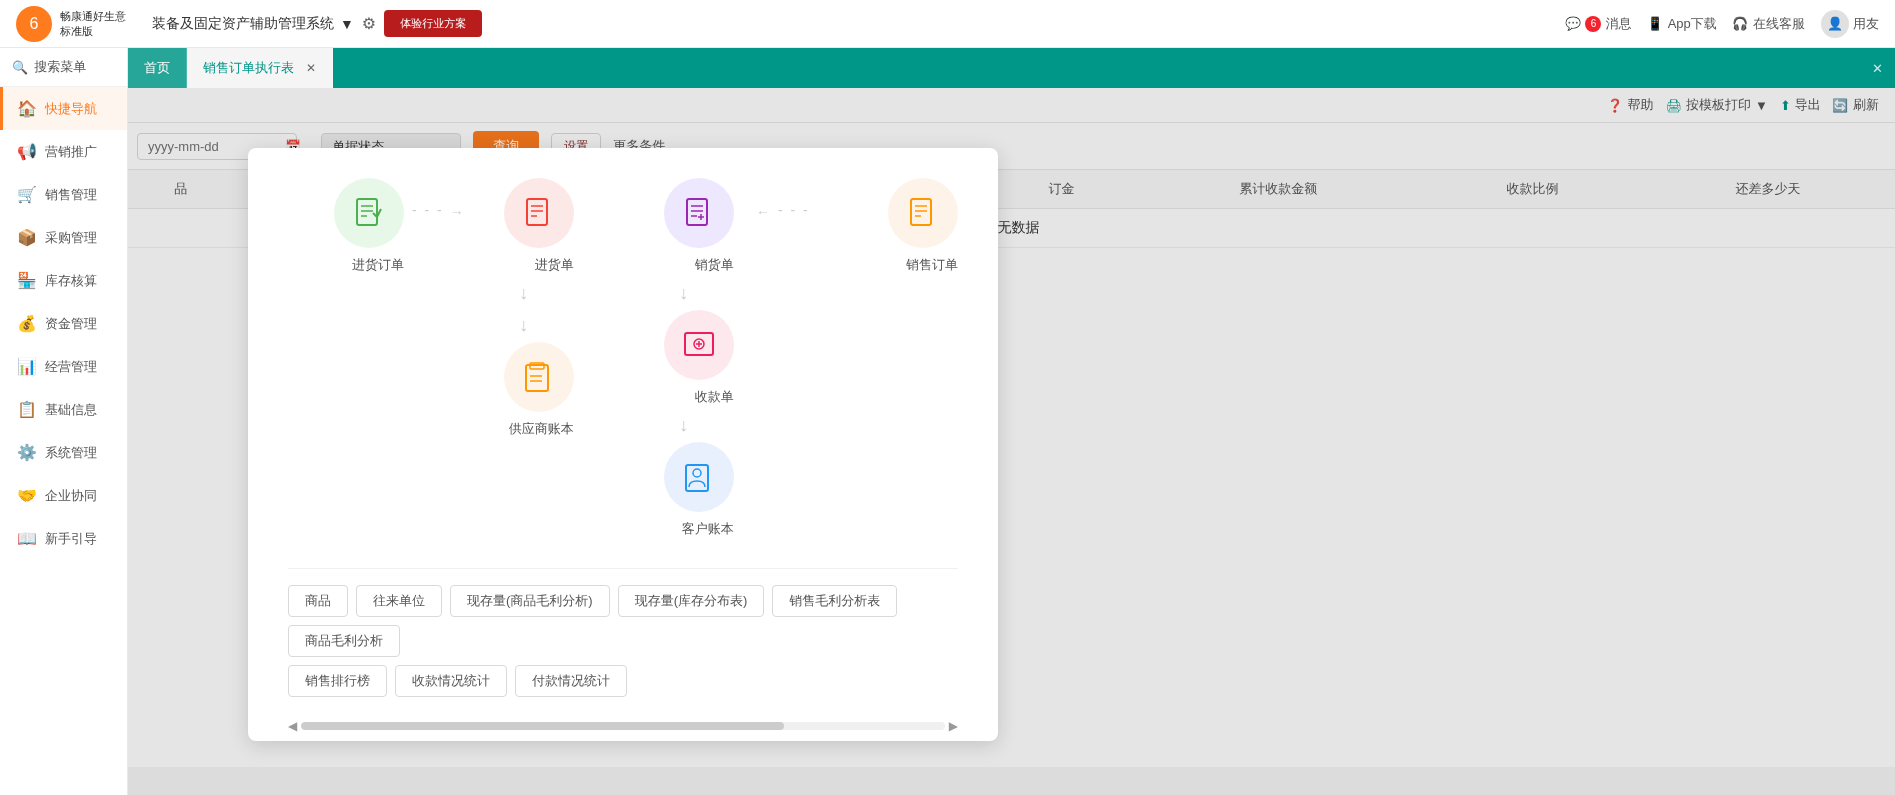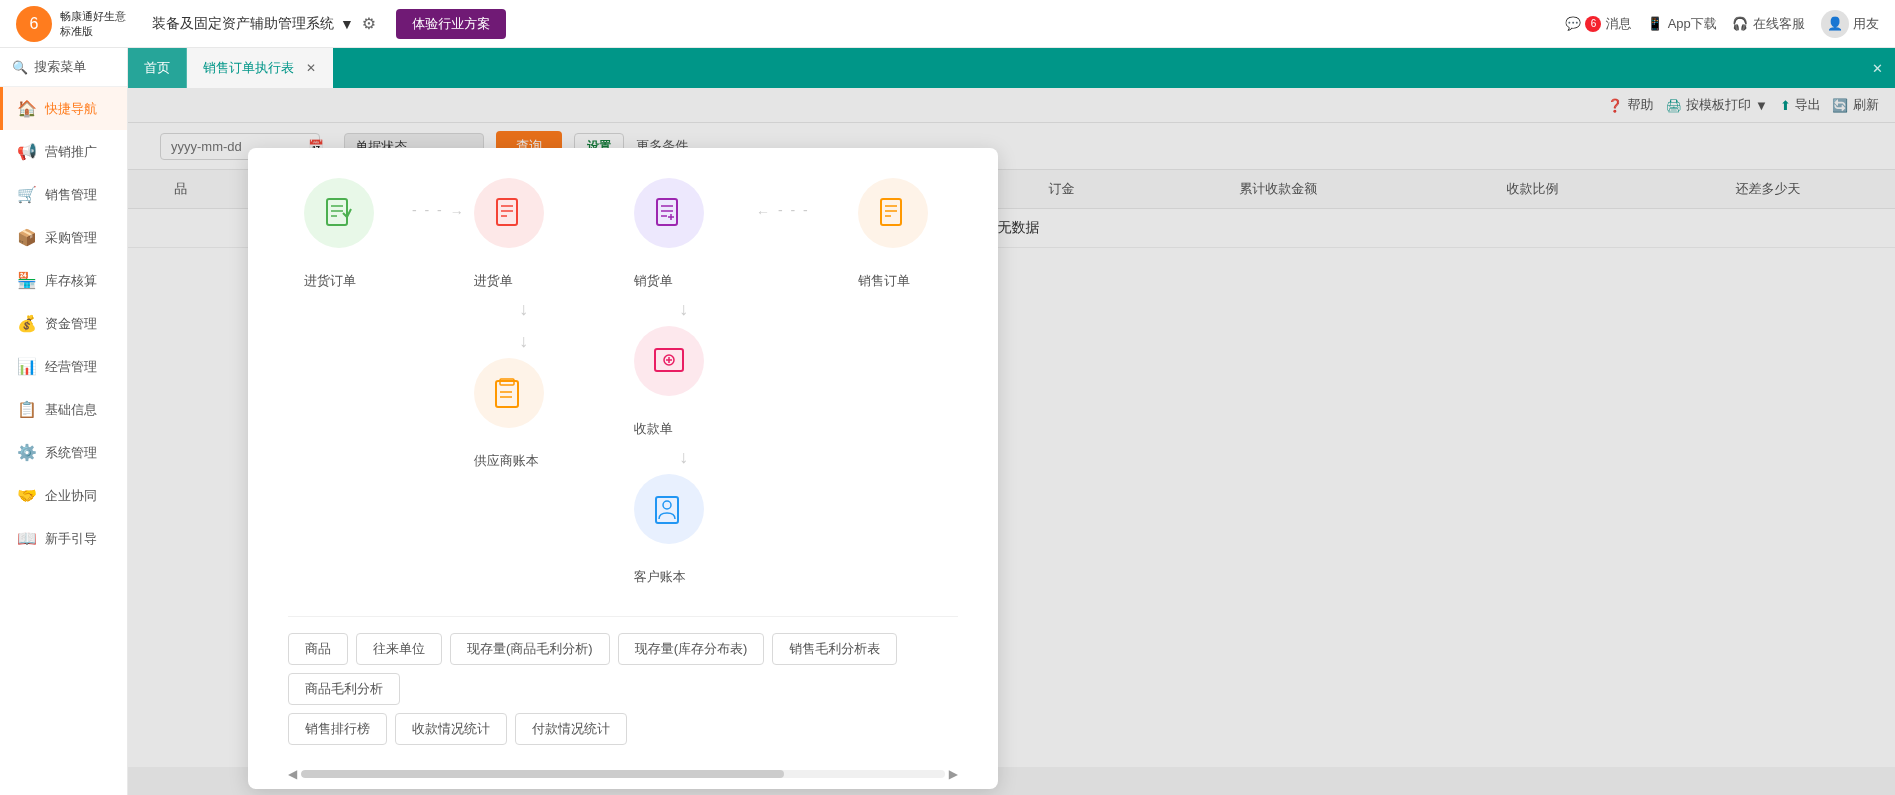"体验行业方案" .trial-btn { background: #701a75 -> #b91c1c; font-size: 13px -> 11px; margin-left: 20px -> 8px }
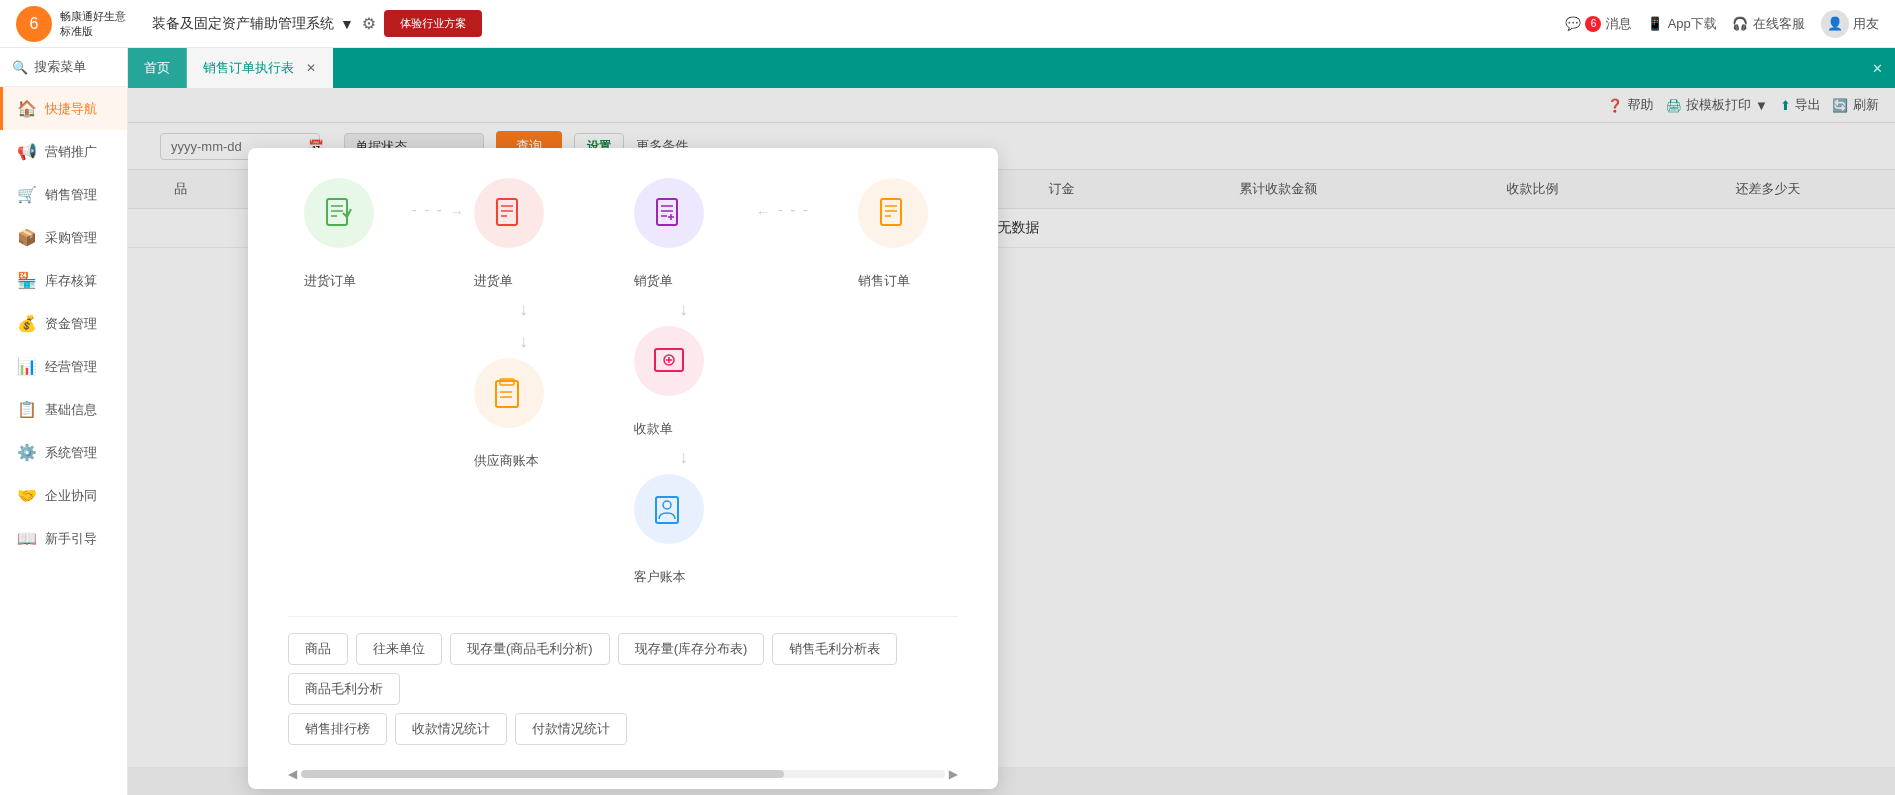"yyyy-mm-dd" .filter-bar { padding: 8px 32px -> 8px 9px }
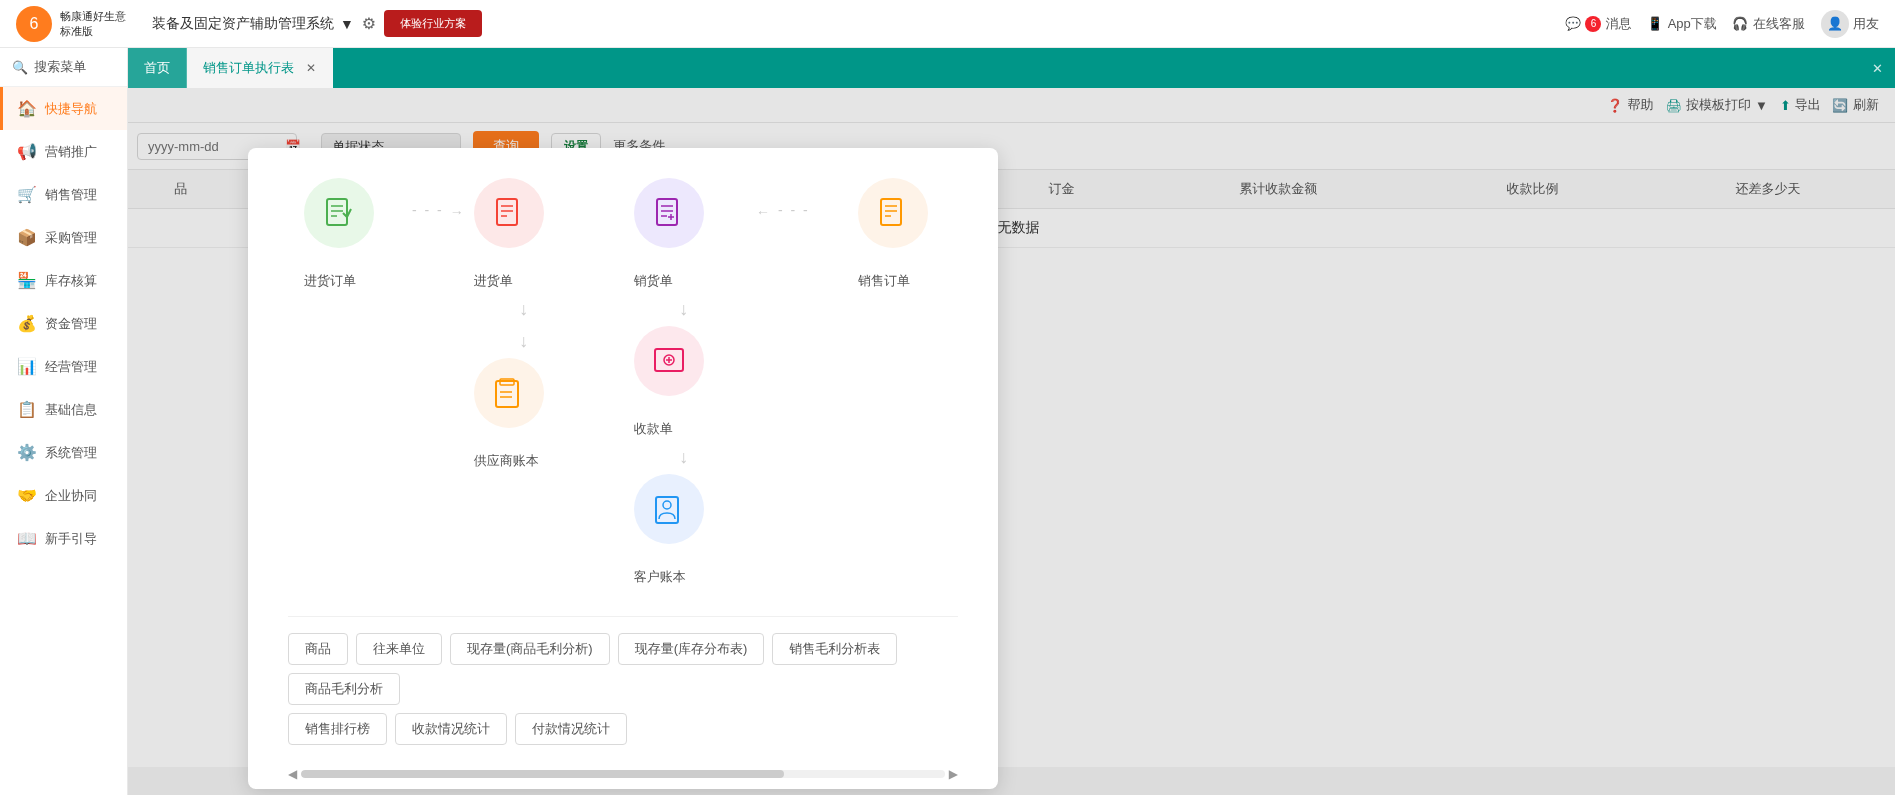"设置" .settings-small-btn { color: #15803d -> #7f1d1d; font-weight: bold -> none }
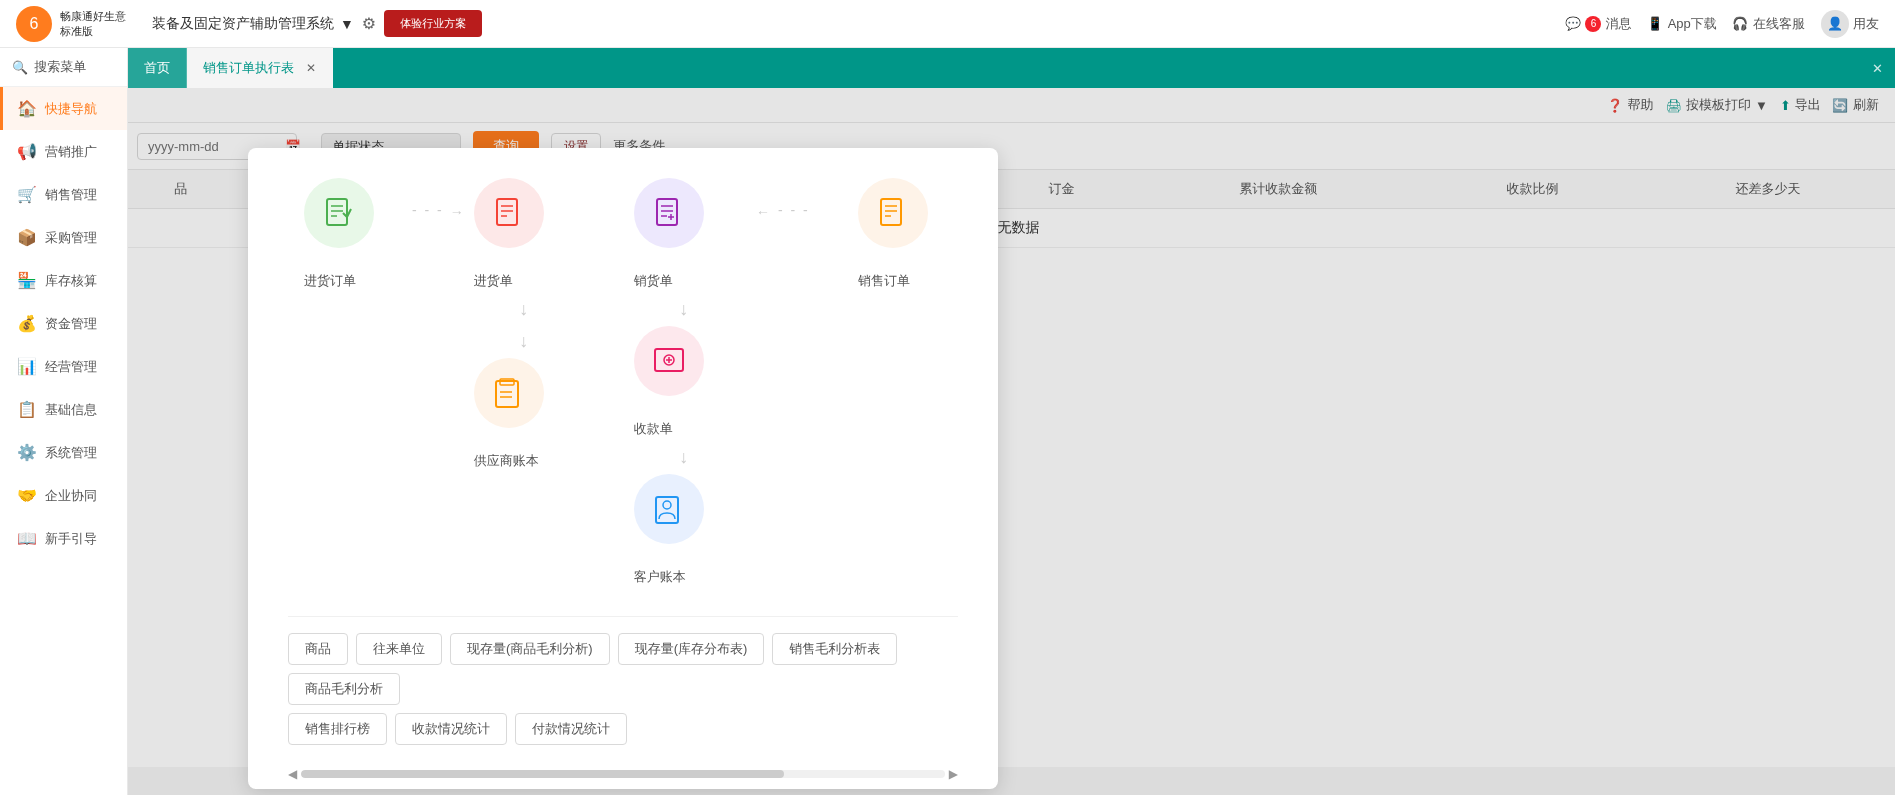"进货订单" .flow-node { align-items: flex-start -> flex-end; gap: 24px -> 8px }
